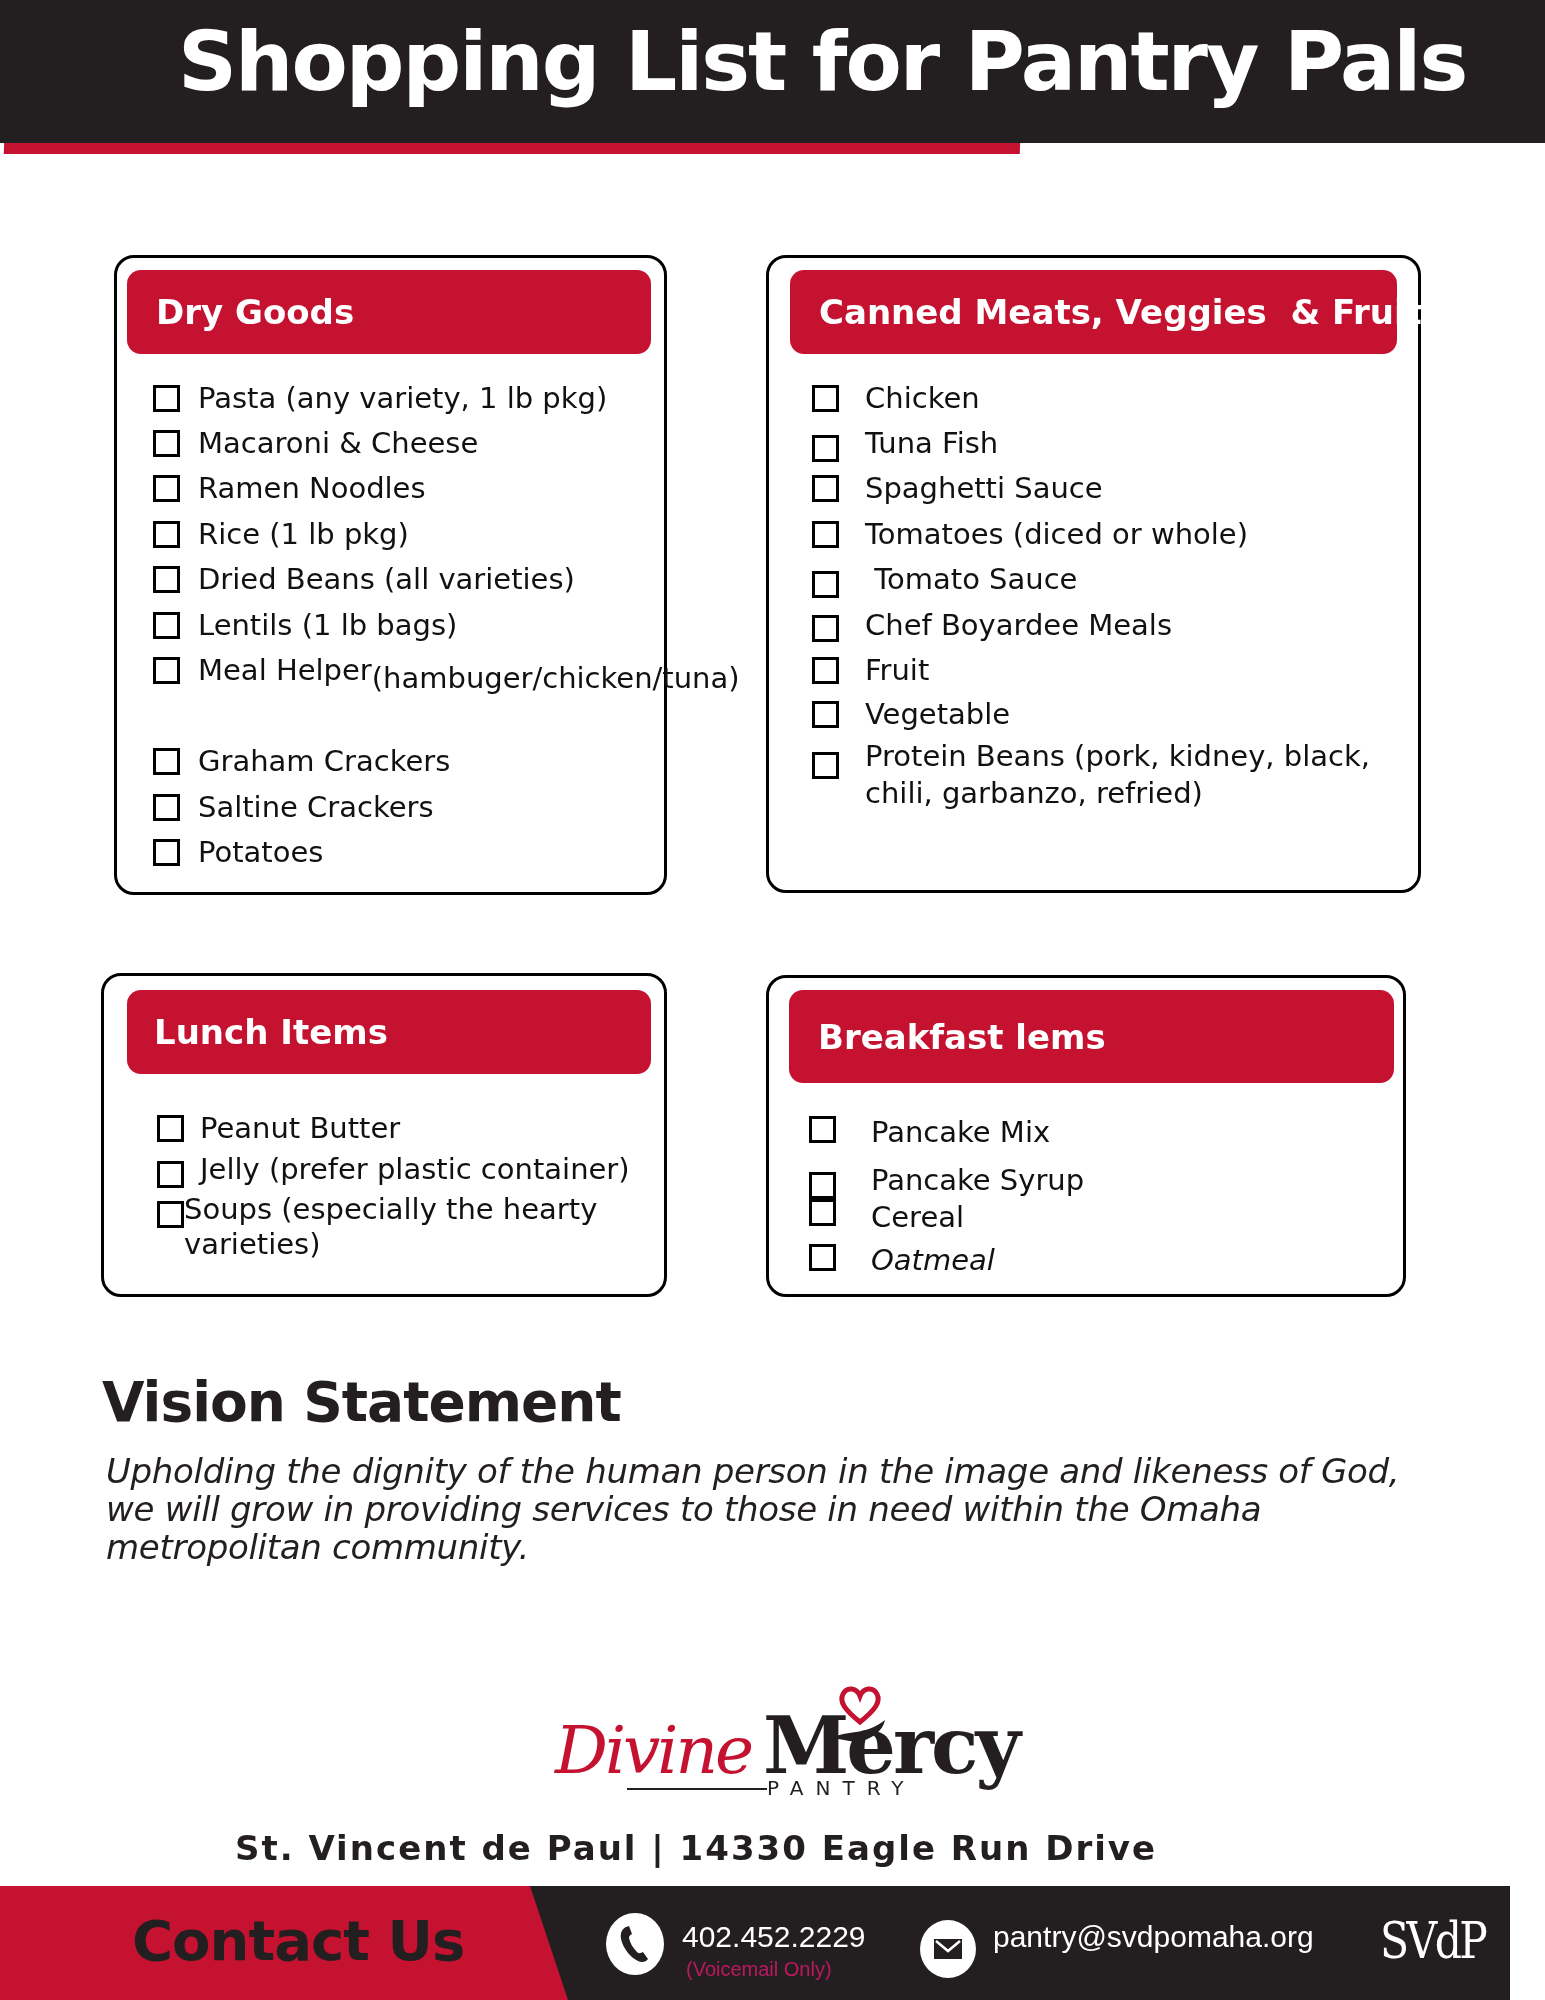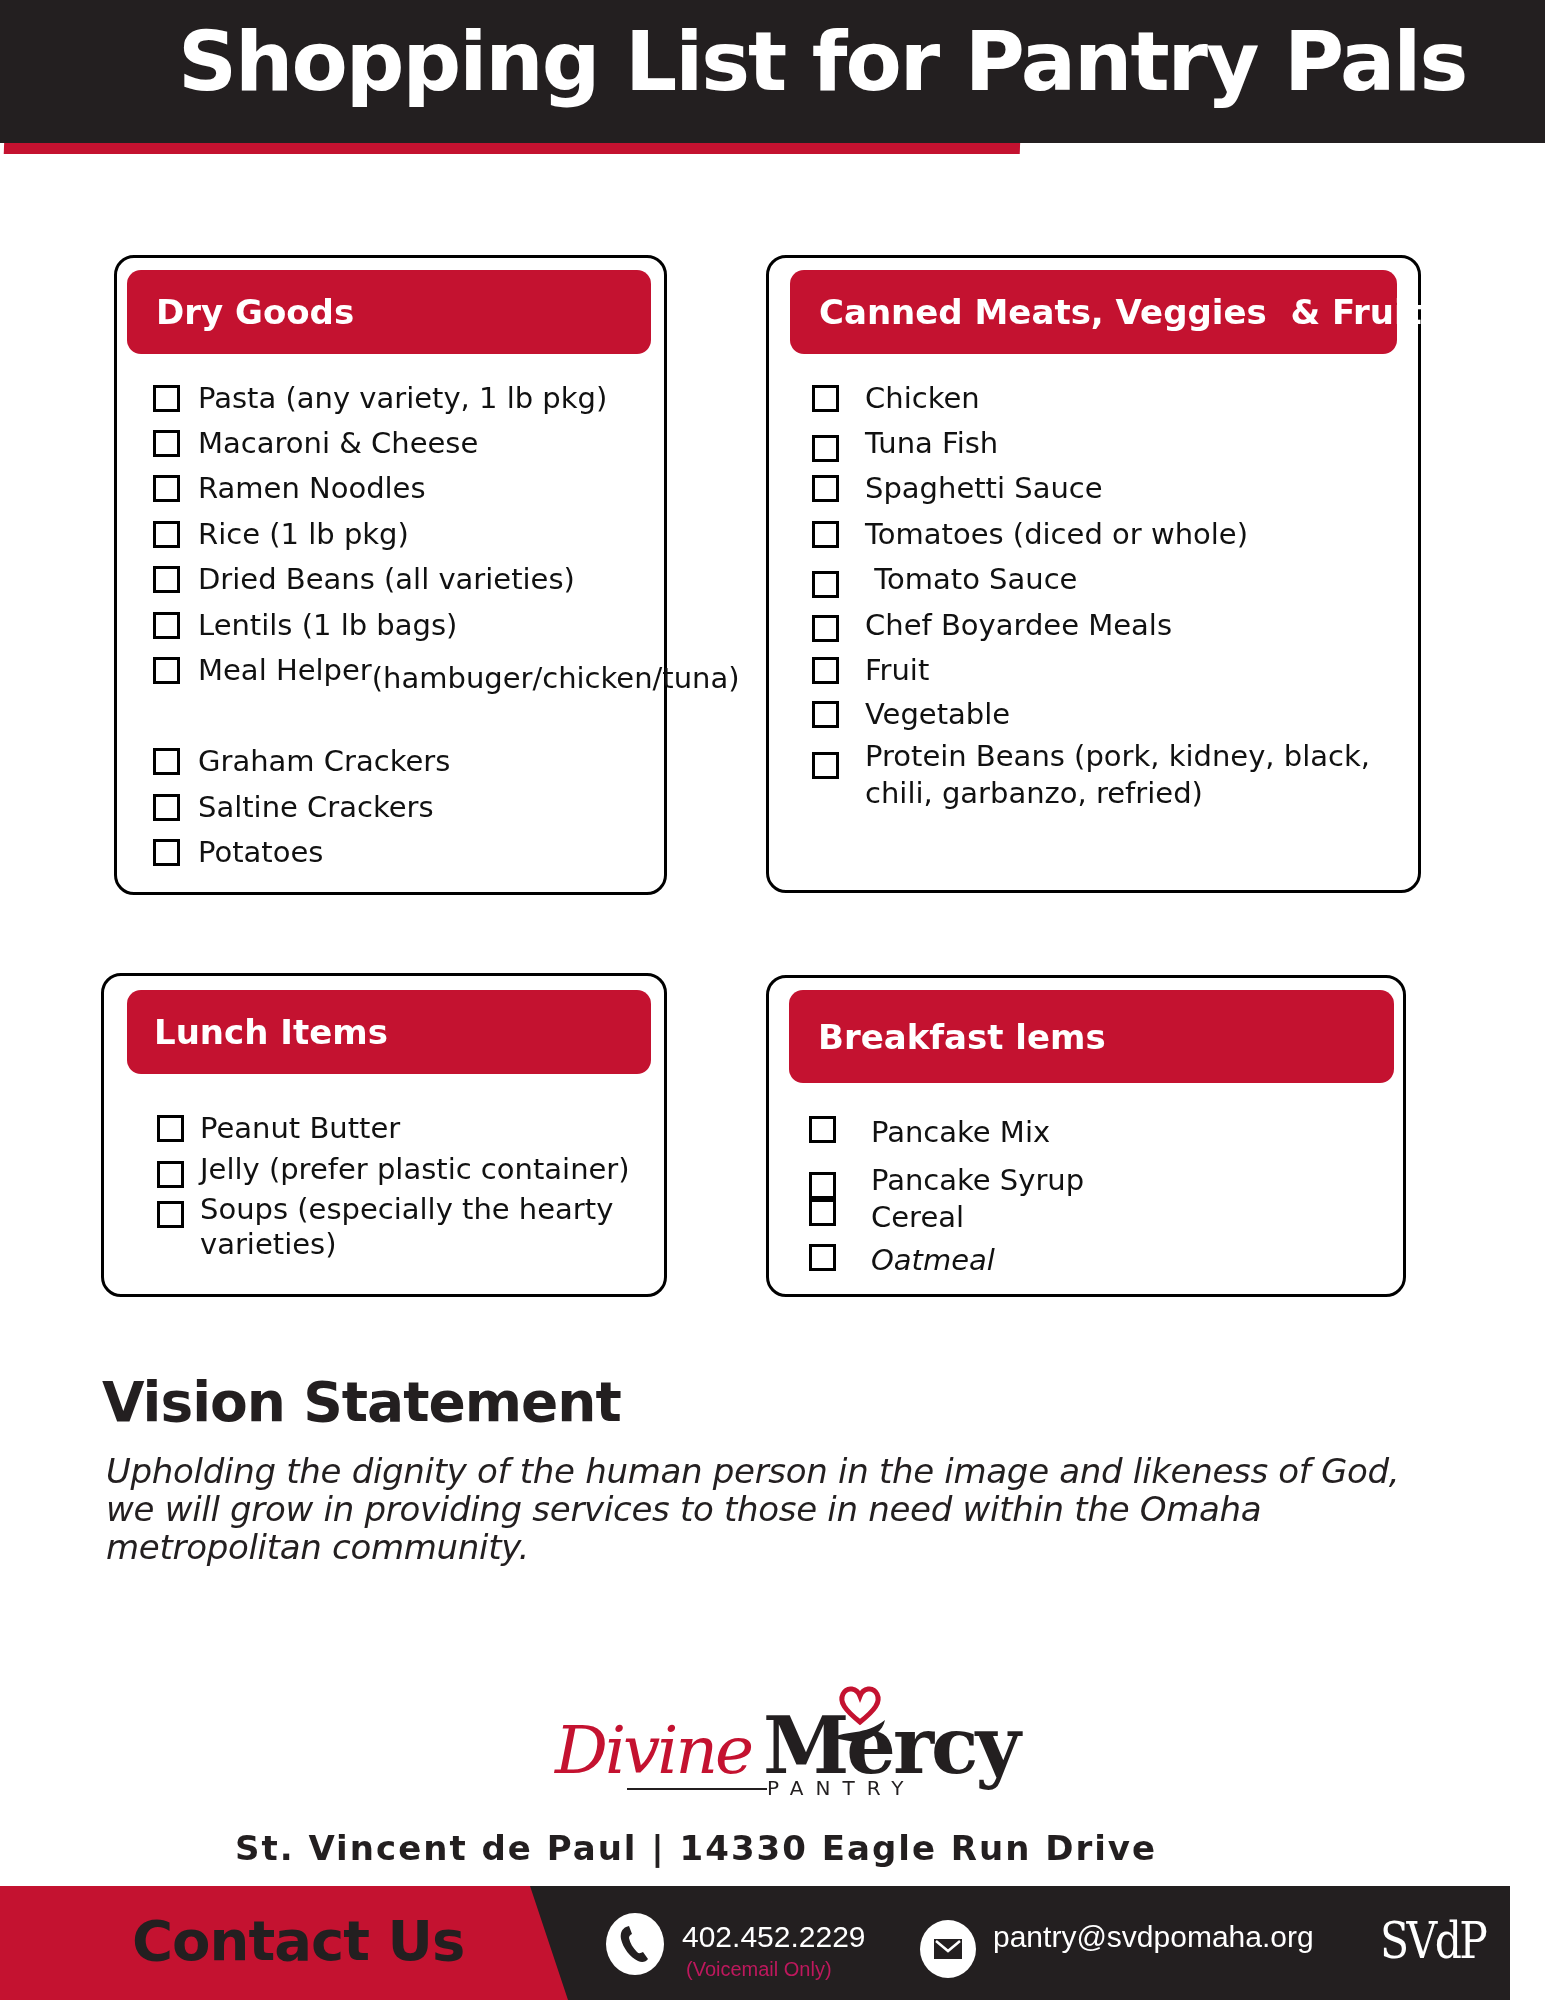"Soups (especially the hearty" span { margin-left: 16px -> none }
